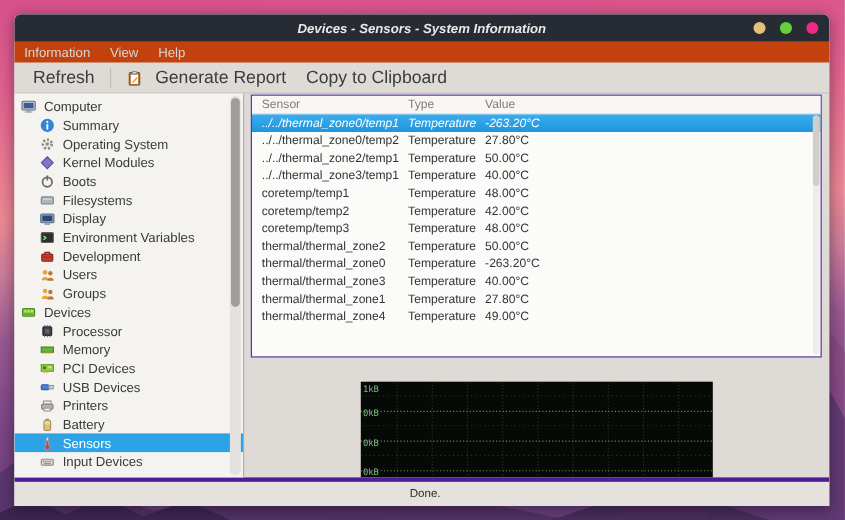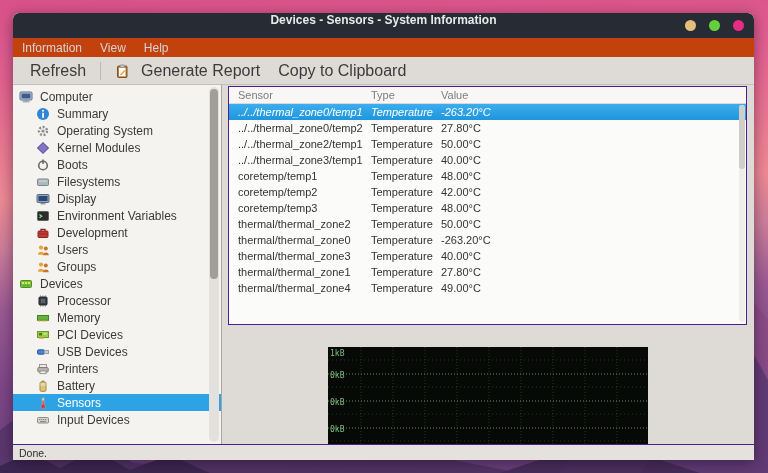"Devices - Sensors - System" .titlebar { align-items: none -> center; font-style: none -> italic }
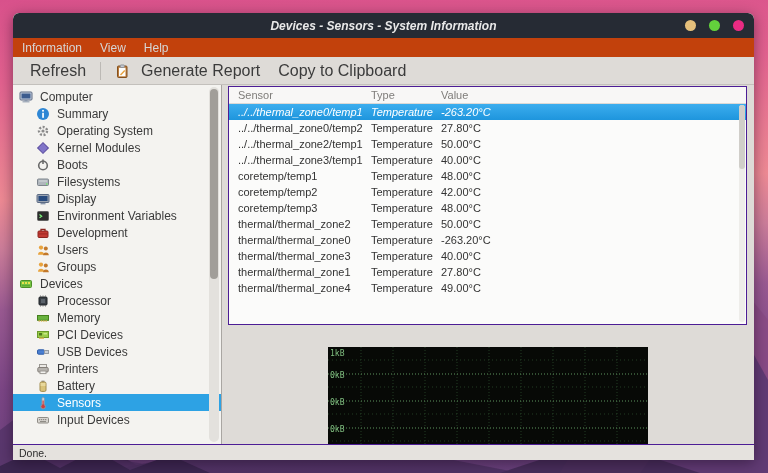"Done." .statusbar { border-top: 1px solid #4c1d95 -> 4px solid #4c1d95; height: 16px -> 26px; justify-content: none -> center }
